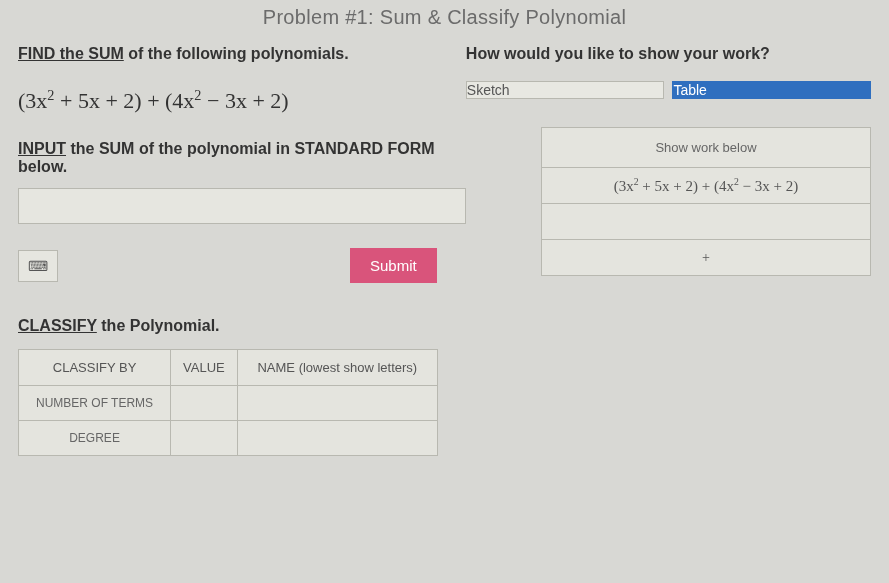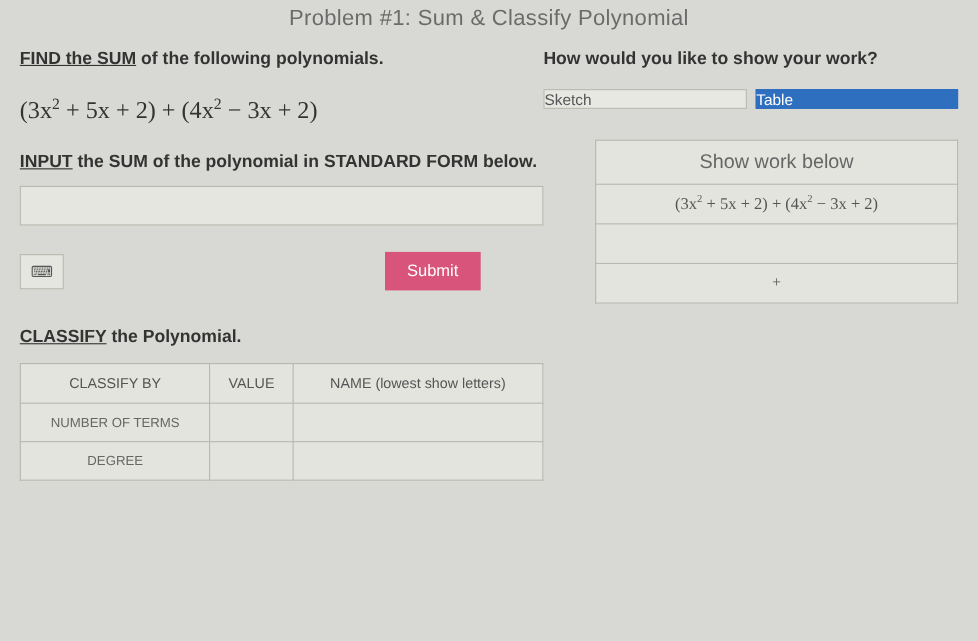"Show work below" table.work td.head { font-size: 18px -> 13px }
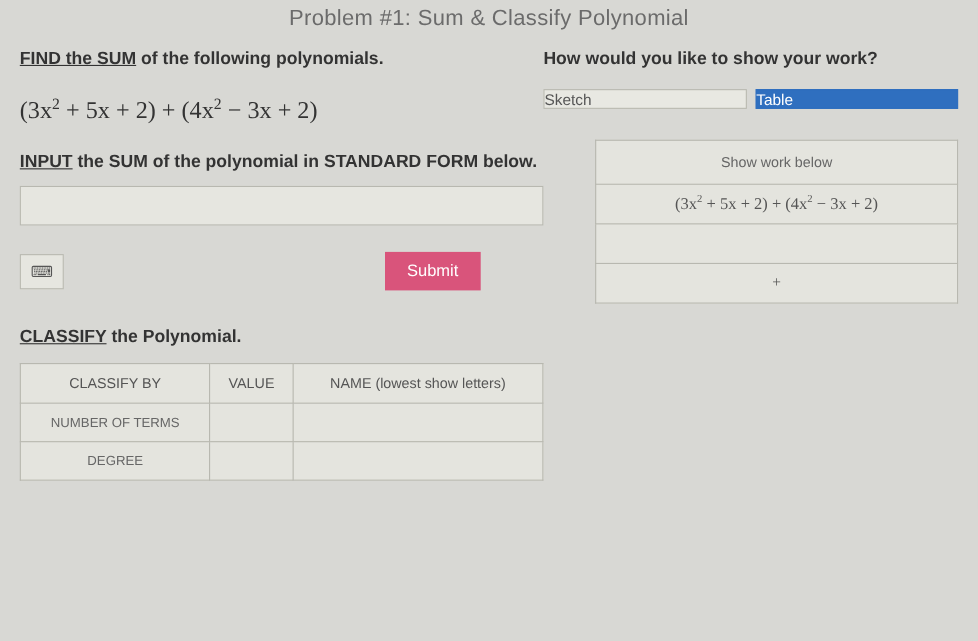"CLASSIFY BY" table.classify { width: 476px -> 420px }
